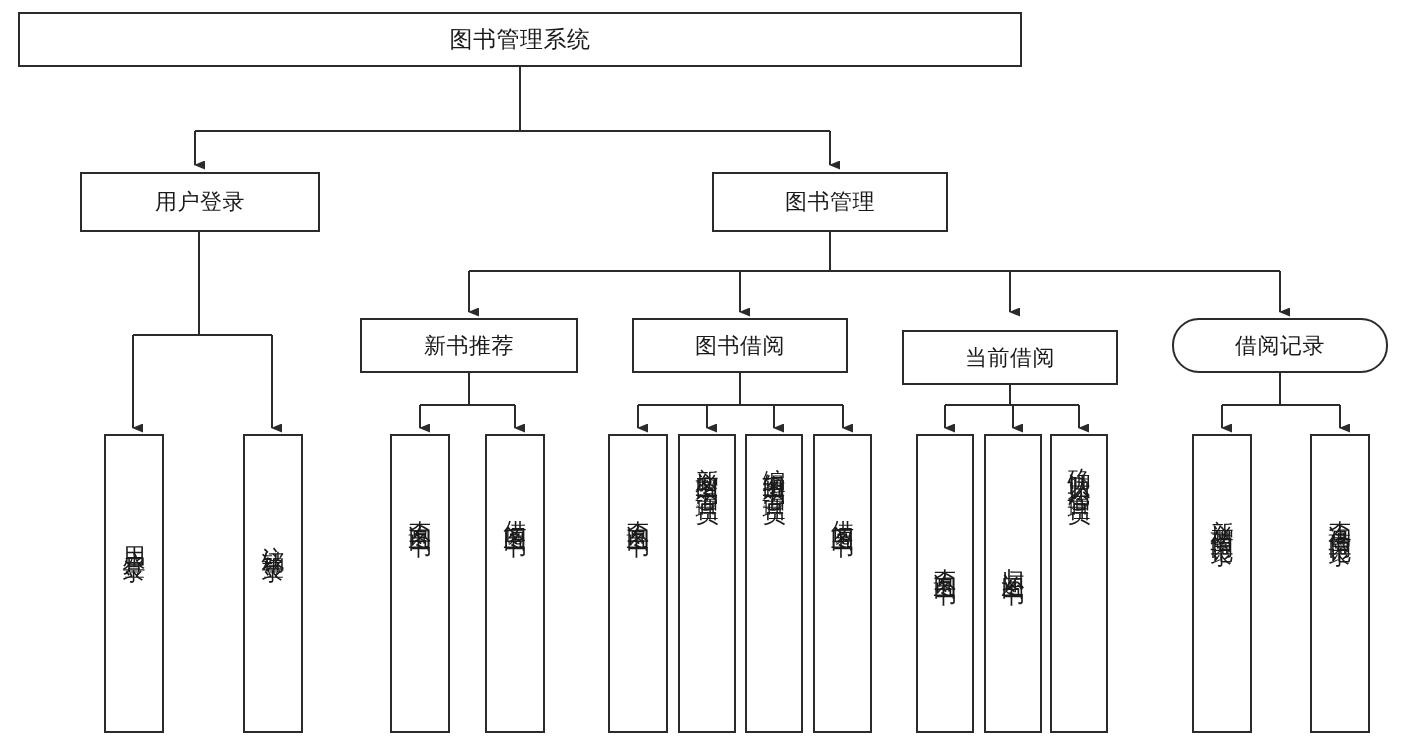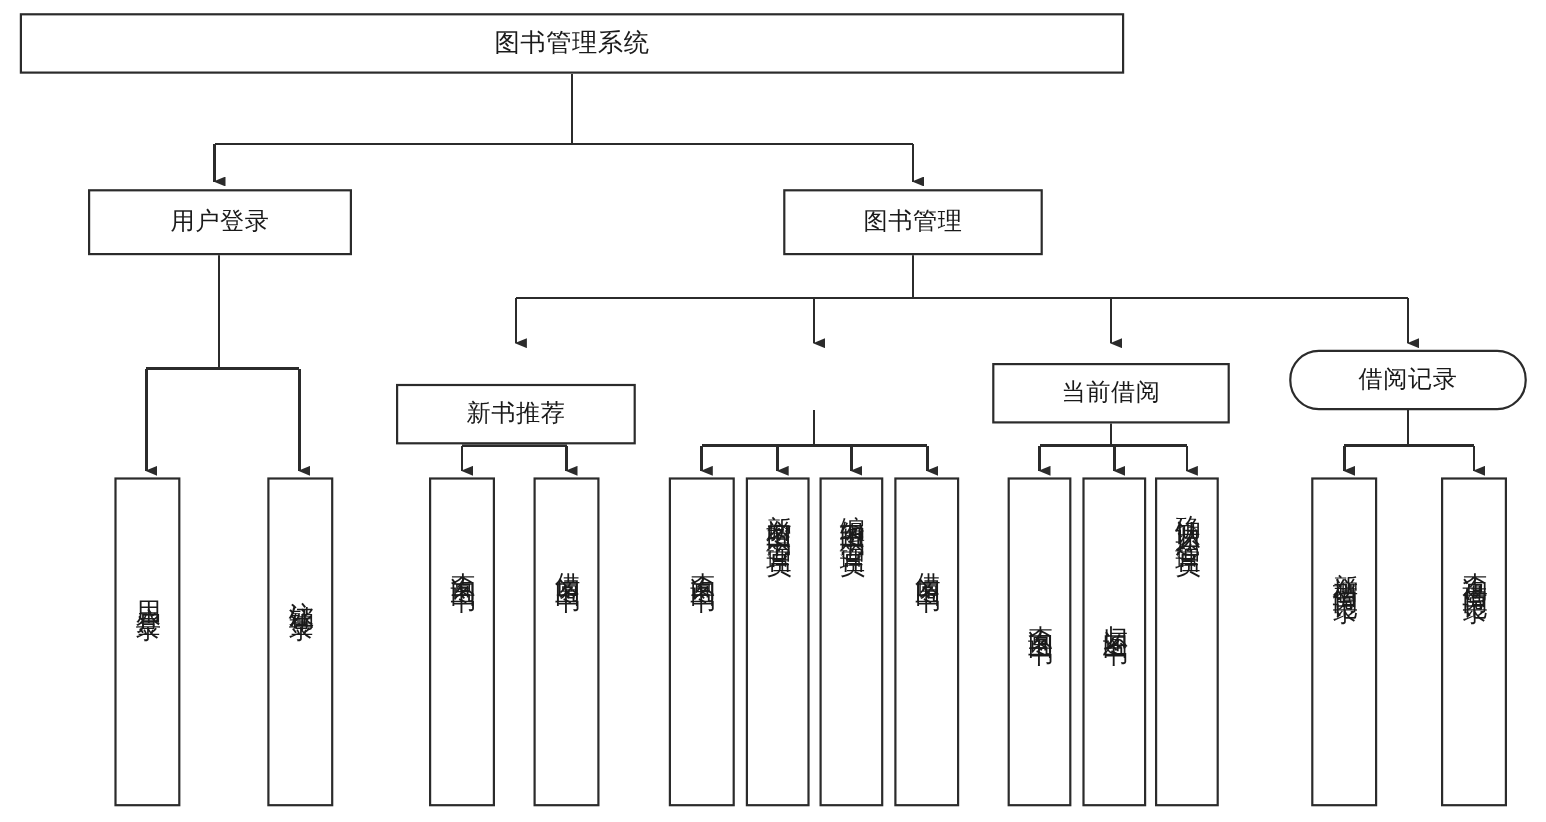"新书推荐" div.node { margin-top: 31px -> none }
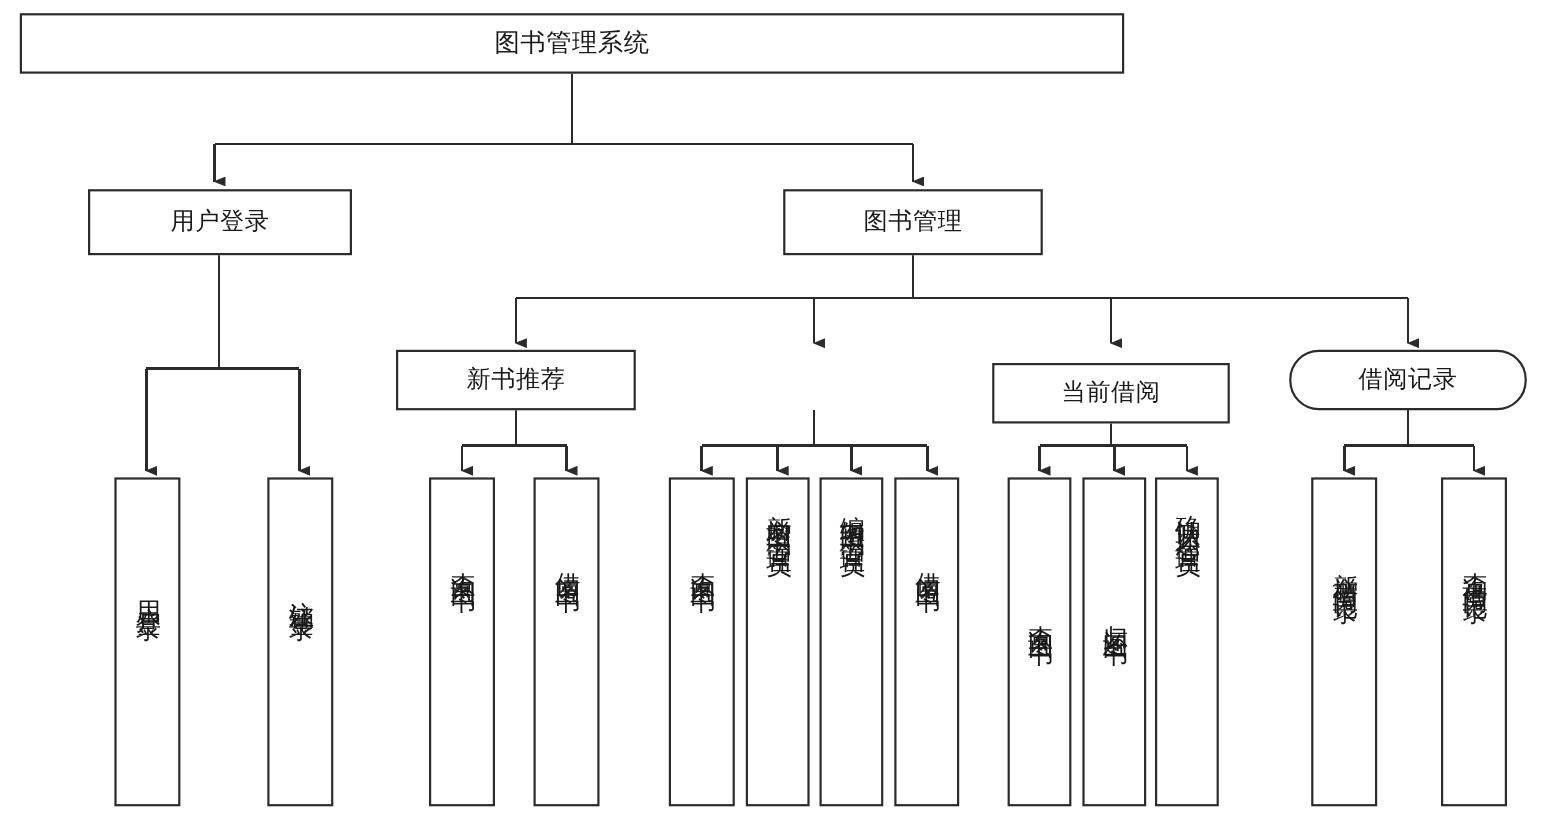"图书借阅" div.node { html: none -> <div> <span>图书借阅</span> </div> }
